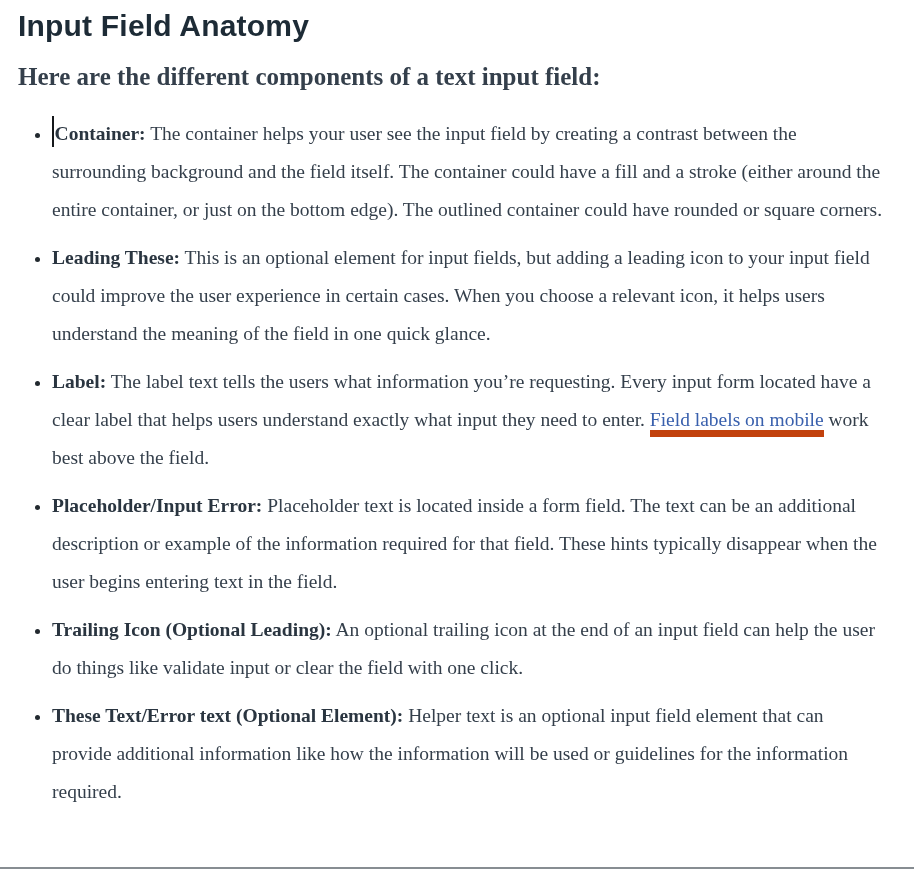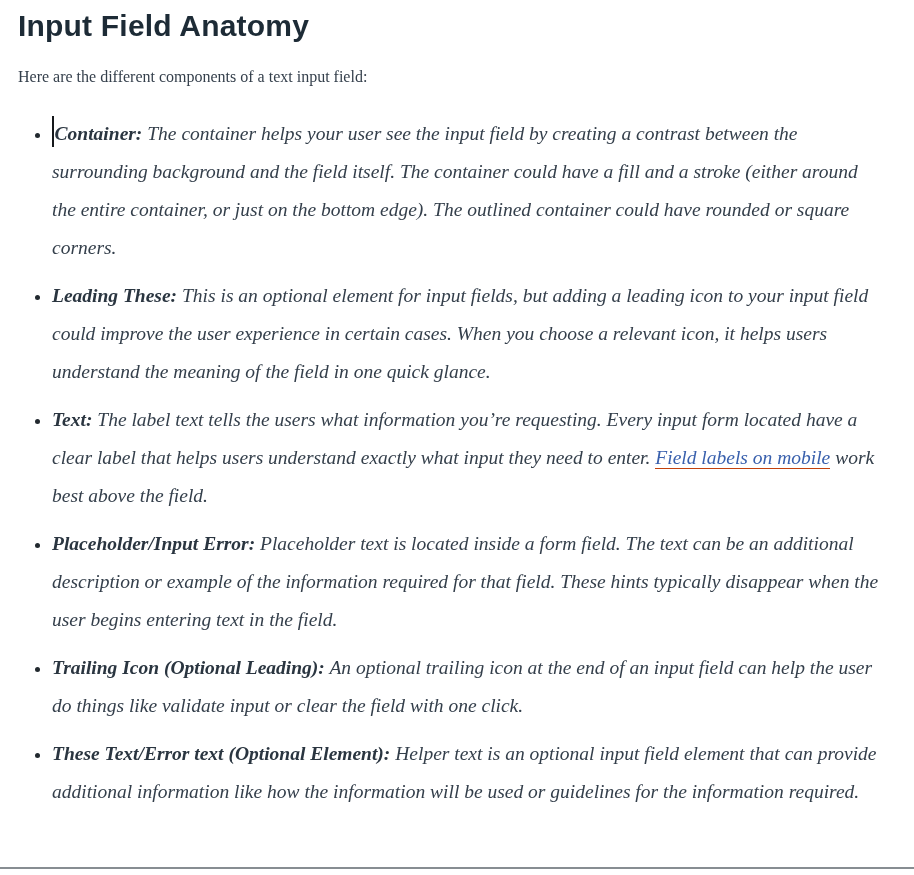"Here are the different components" p.intro { font-size: 16px -> 25px; font-weight: none -> bold }
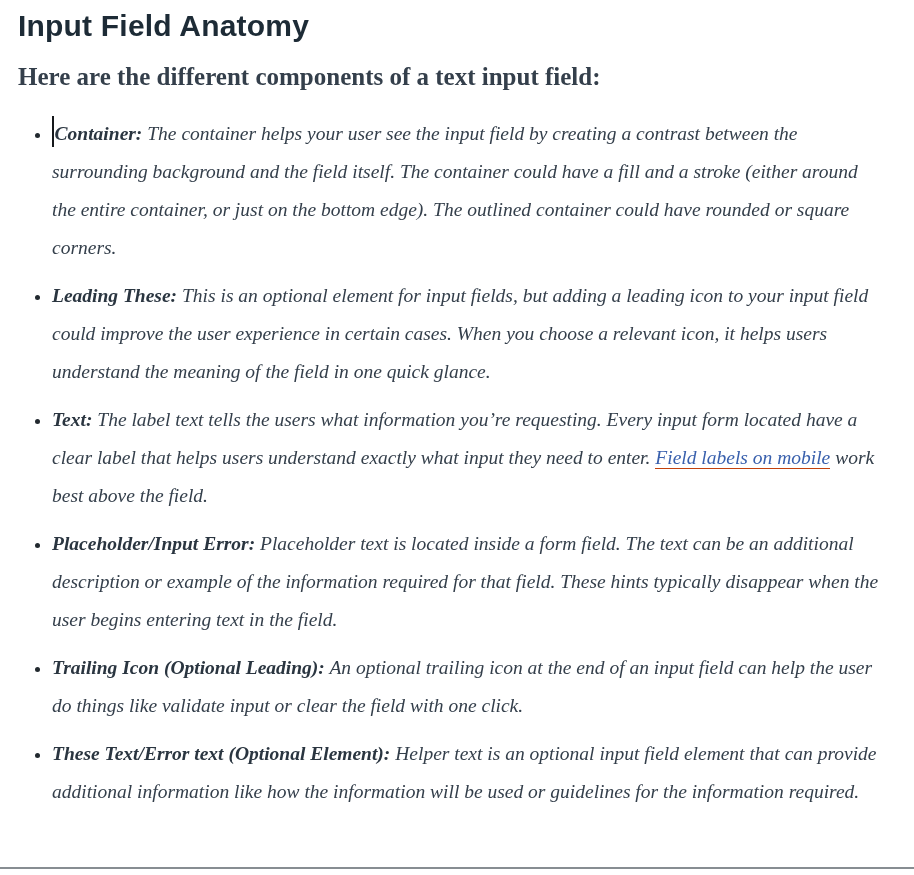"Container: The container helps your" ul.components-list li { font-style: italic -> none }
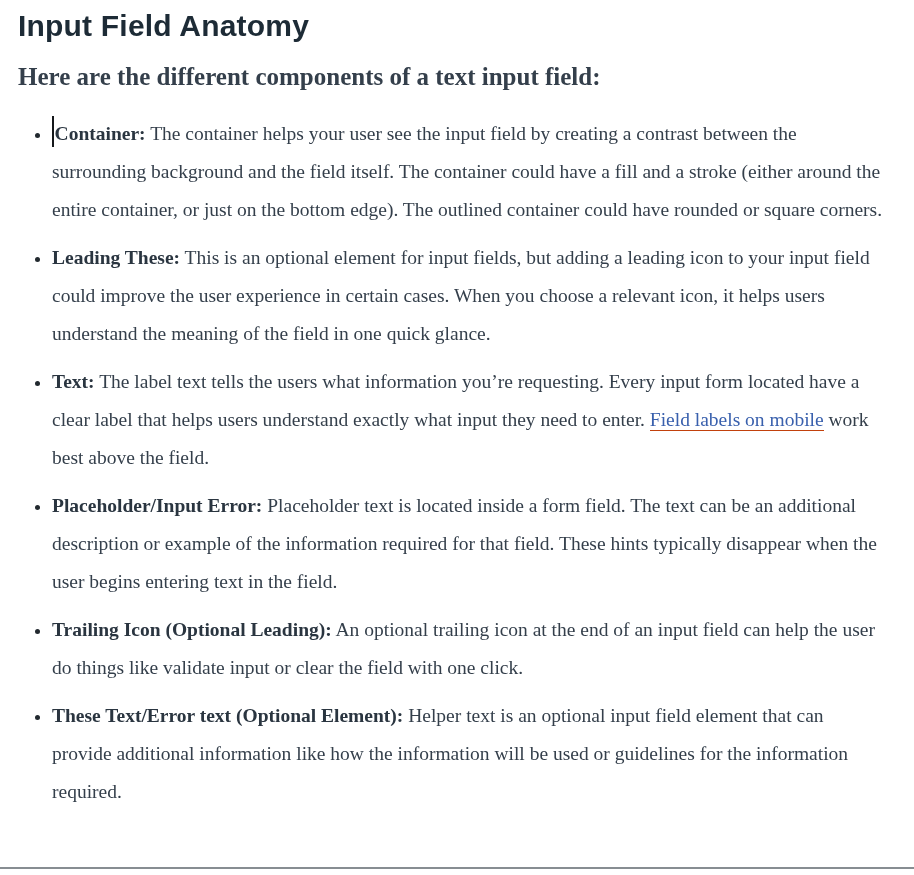"Text:" strong.term { text: Text -> Label }
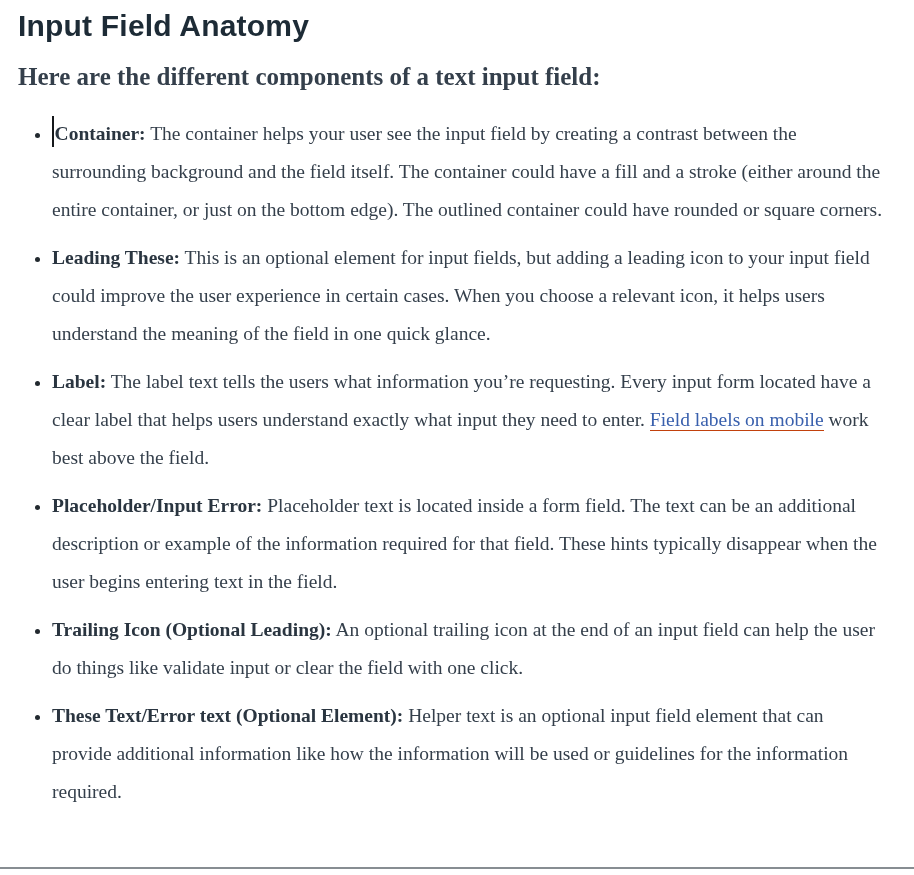"Field labels on mobile" a.inline-link { border-bottom: 1px solid #c2410c -> 7px solid #c2410c }
